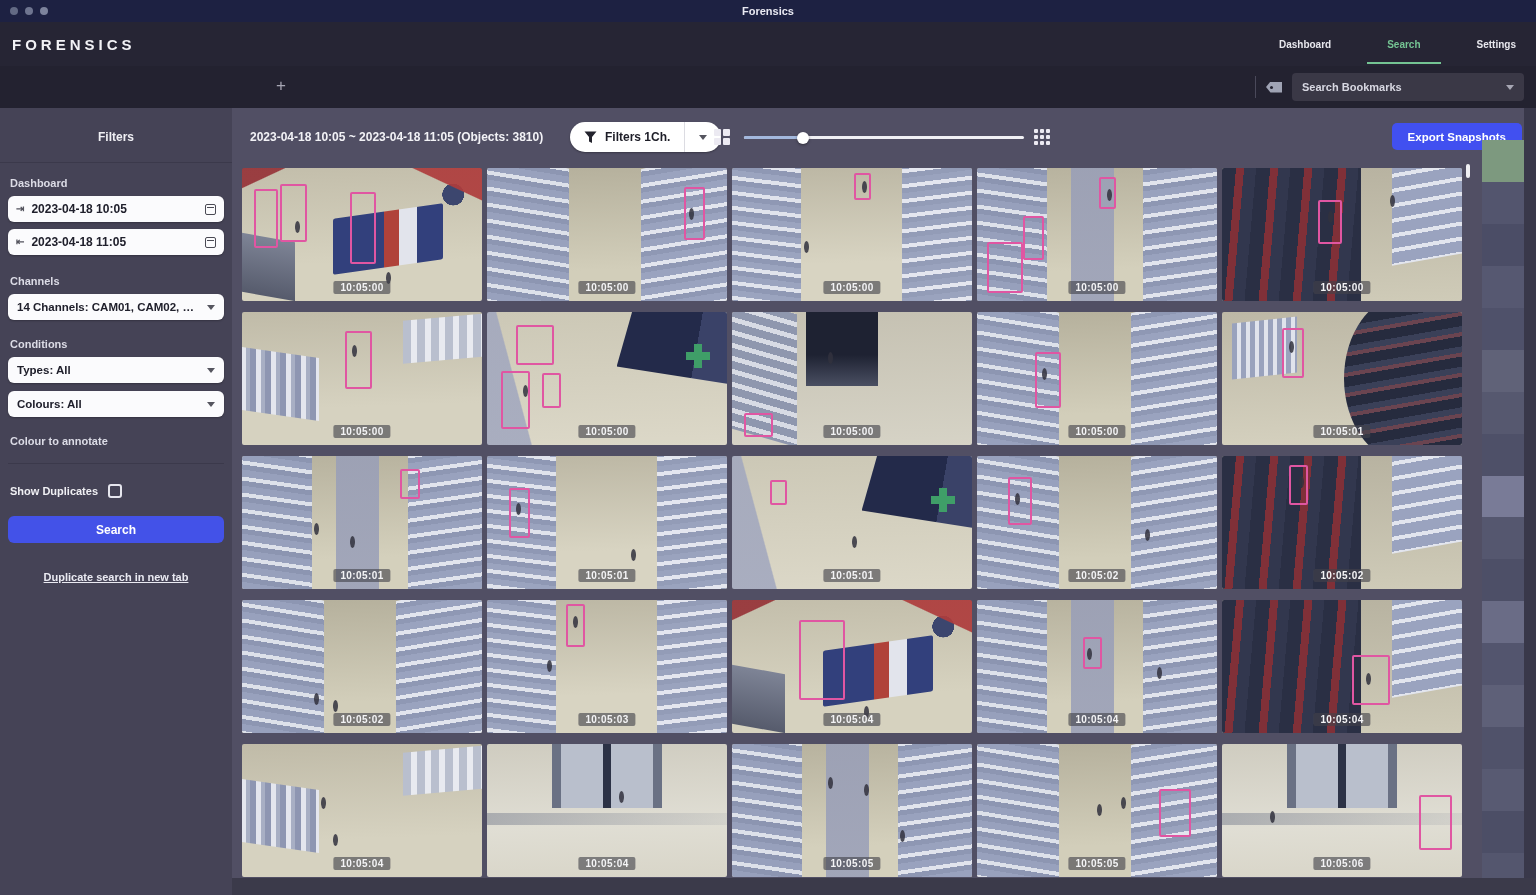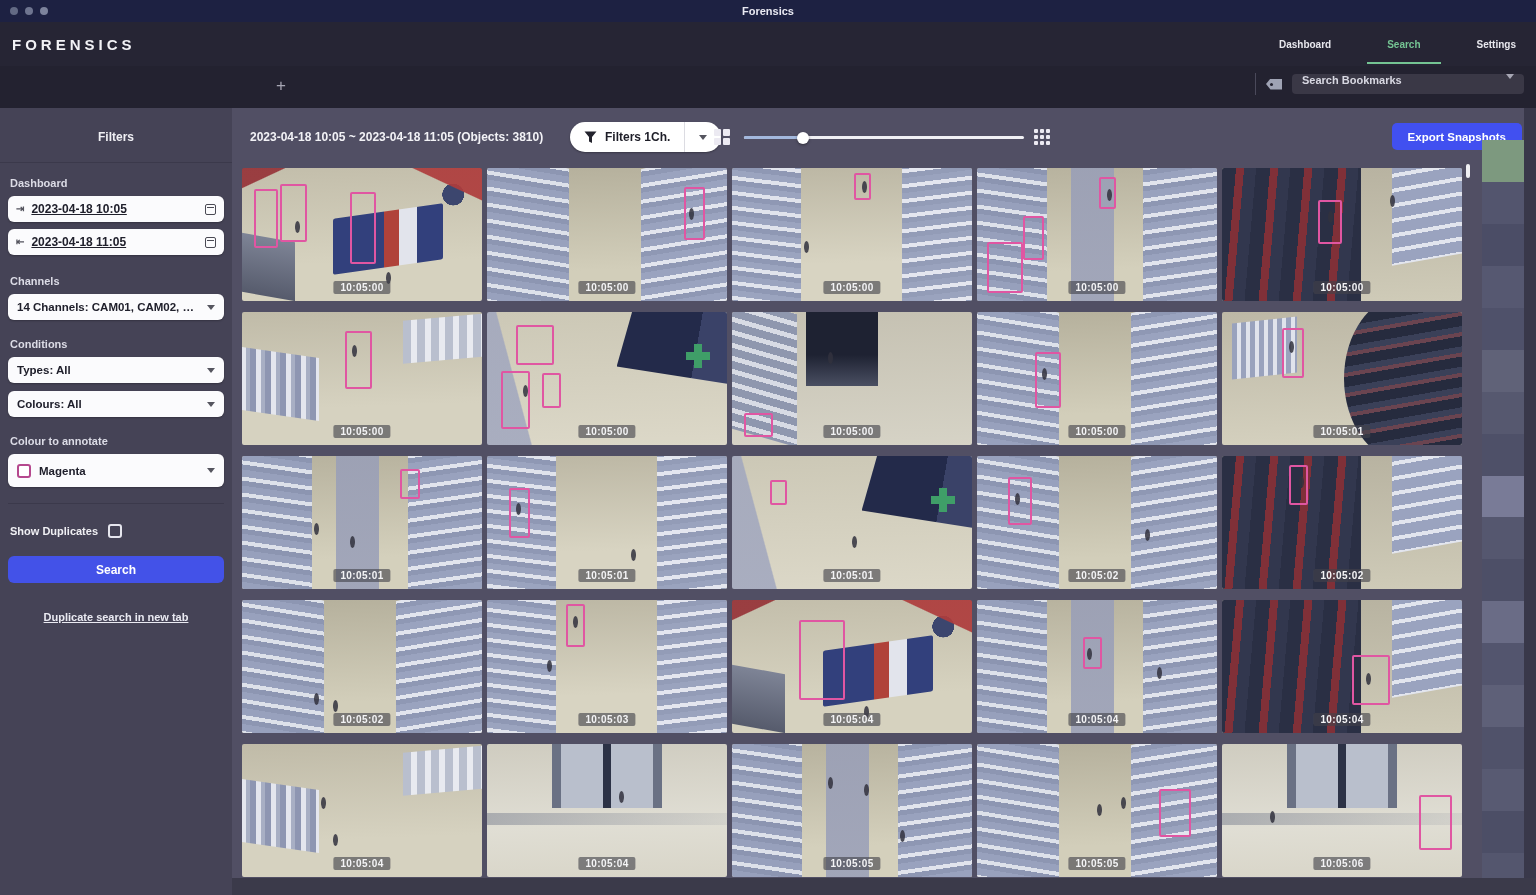"Search Bookmarks" .bm-select { align-items: none -> center; height: 20px -> 28px }
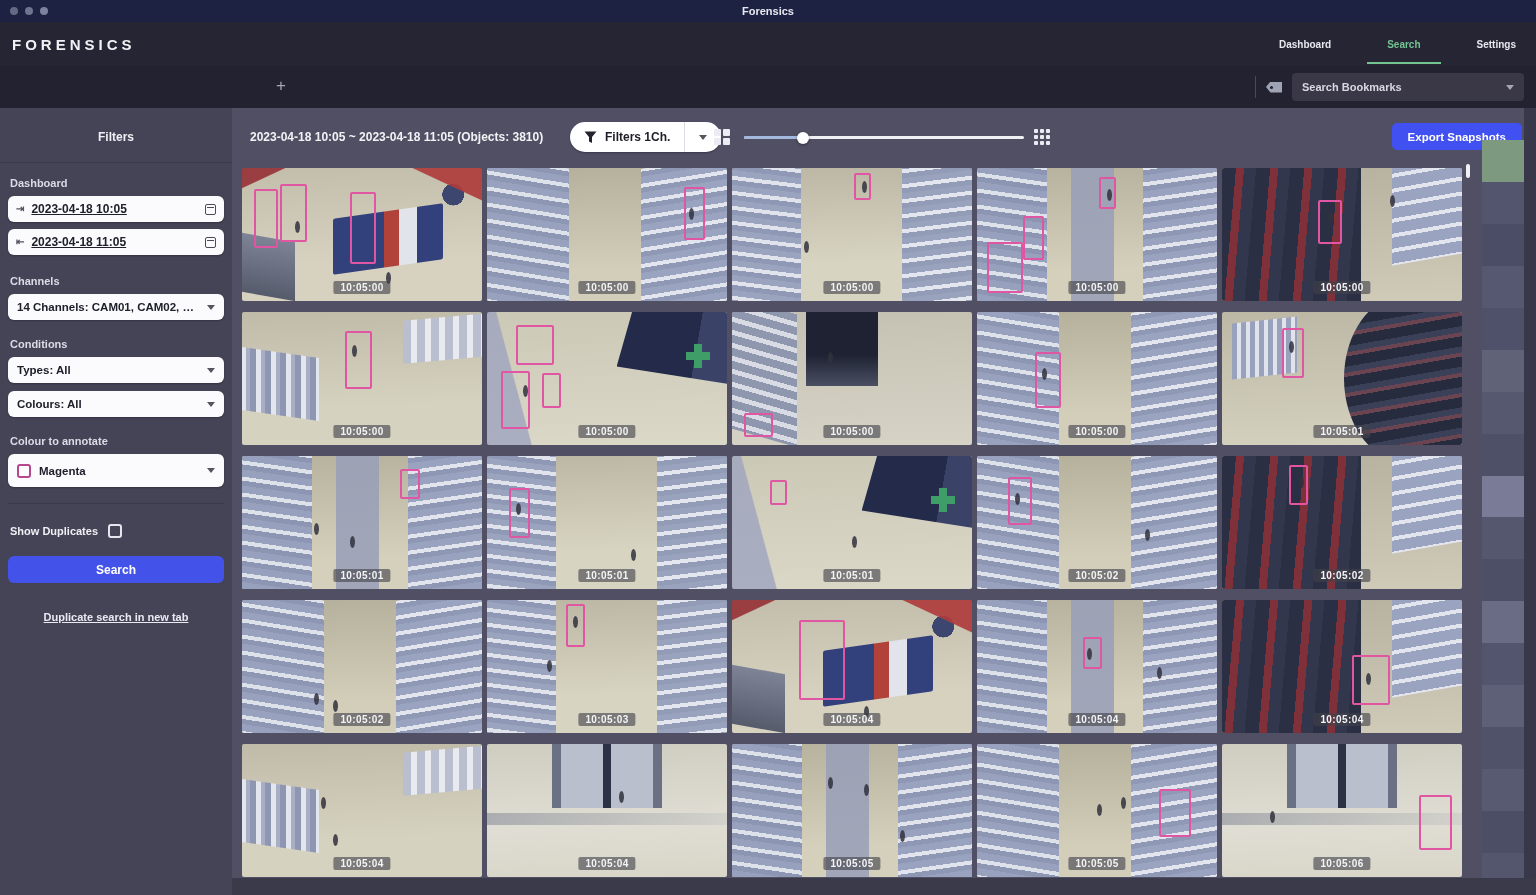"2023-04-18 10:05" .sb-input .val { text-decoration: underline -> none }
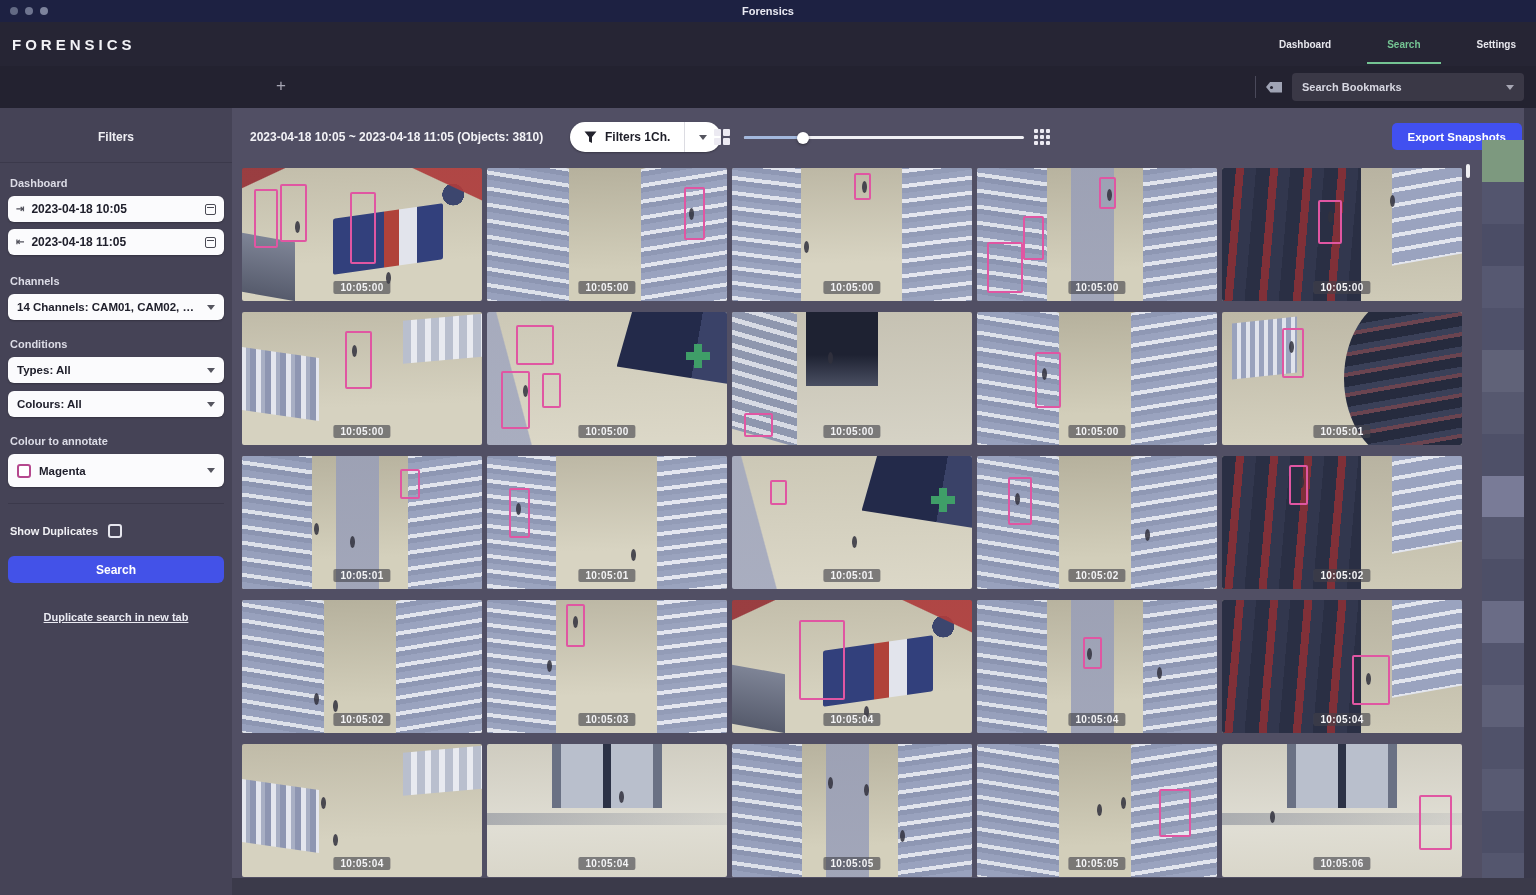"Magenta" div.sb-select { html: <div> <span></span> <span>Magenta</span> <span></span> </div> -> none }
